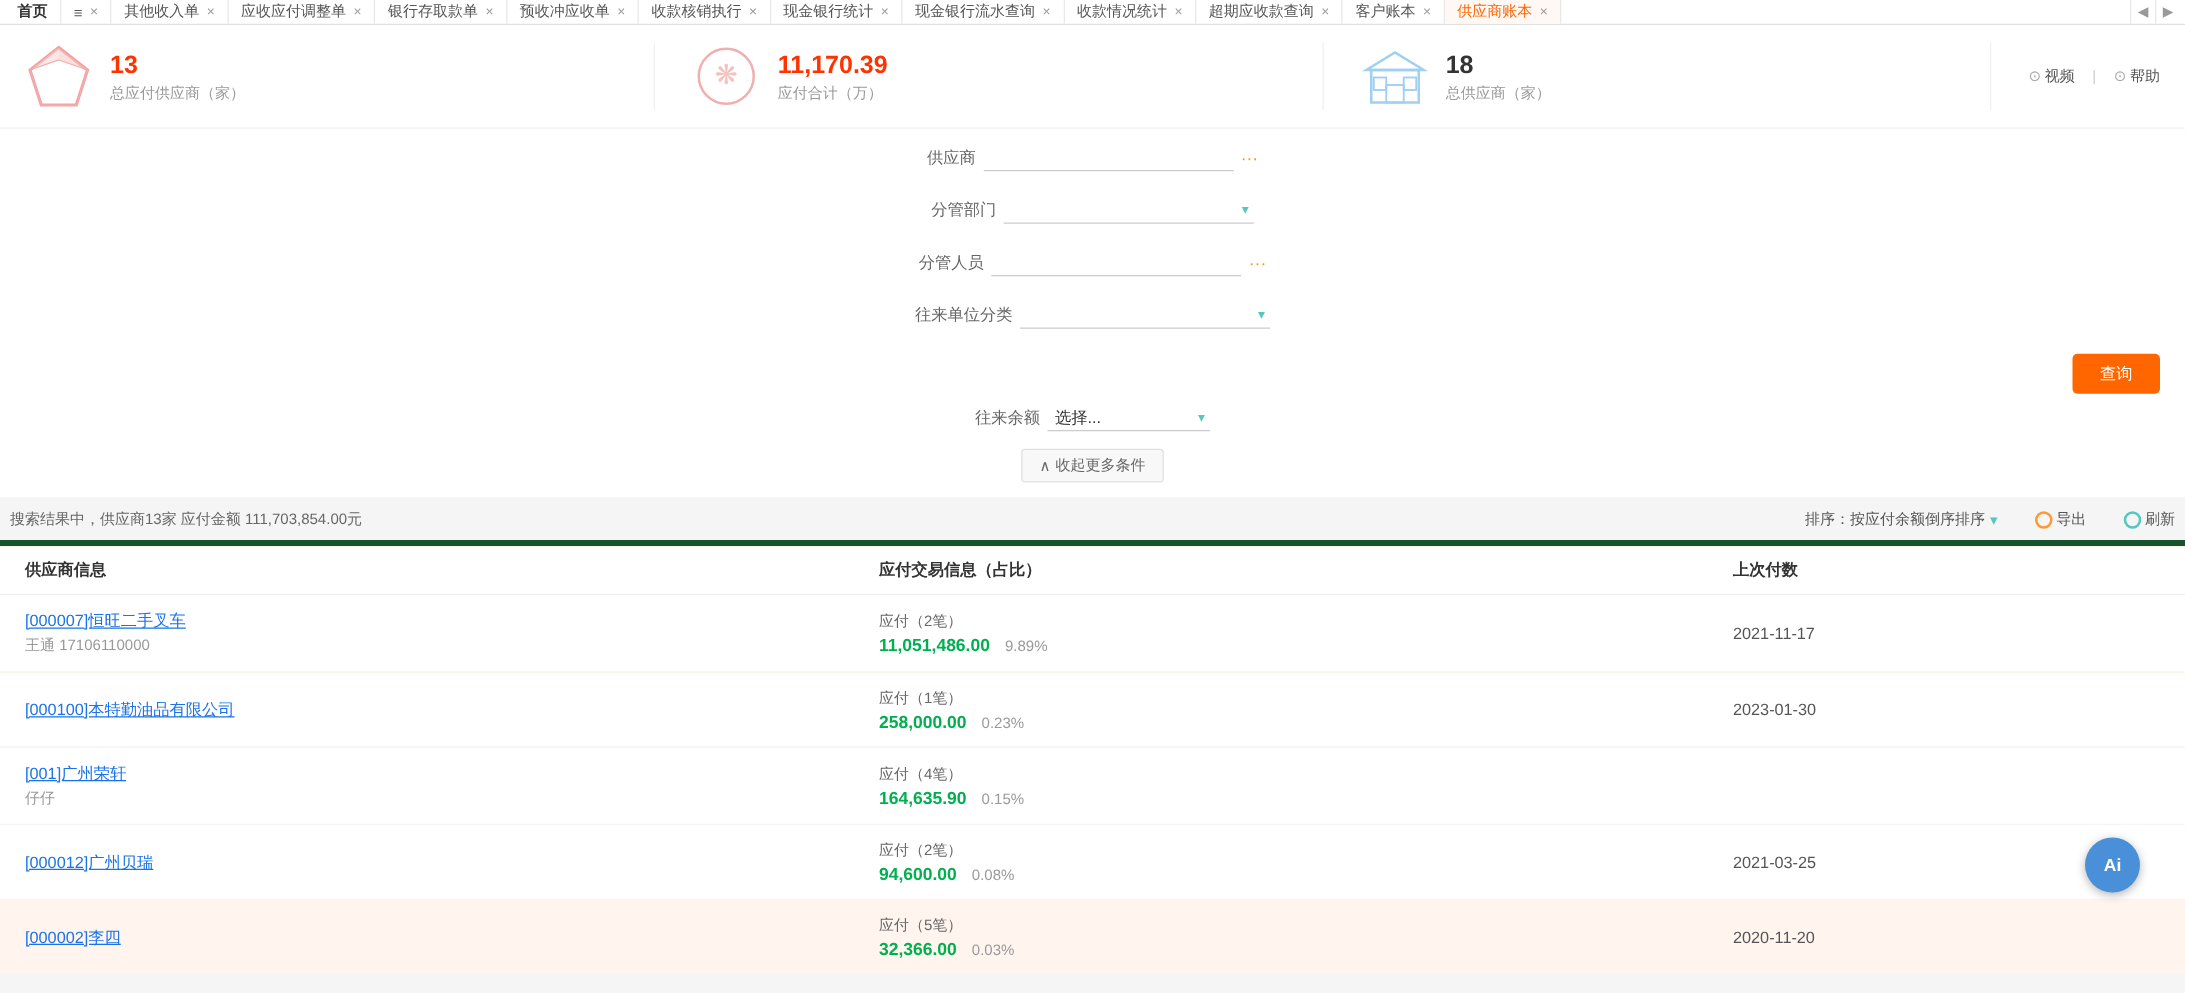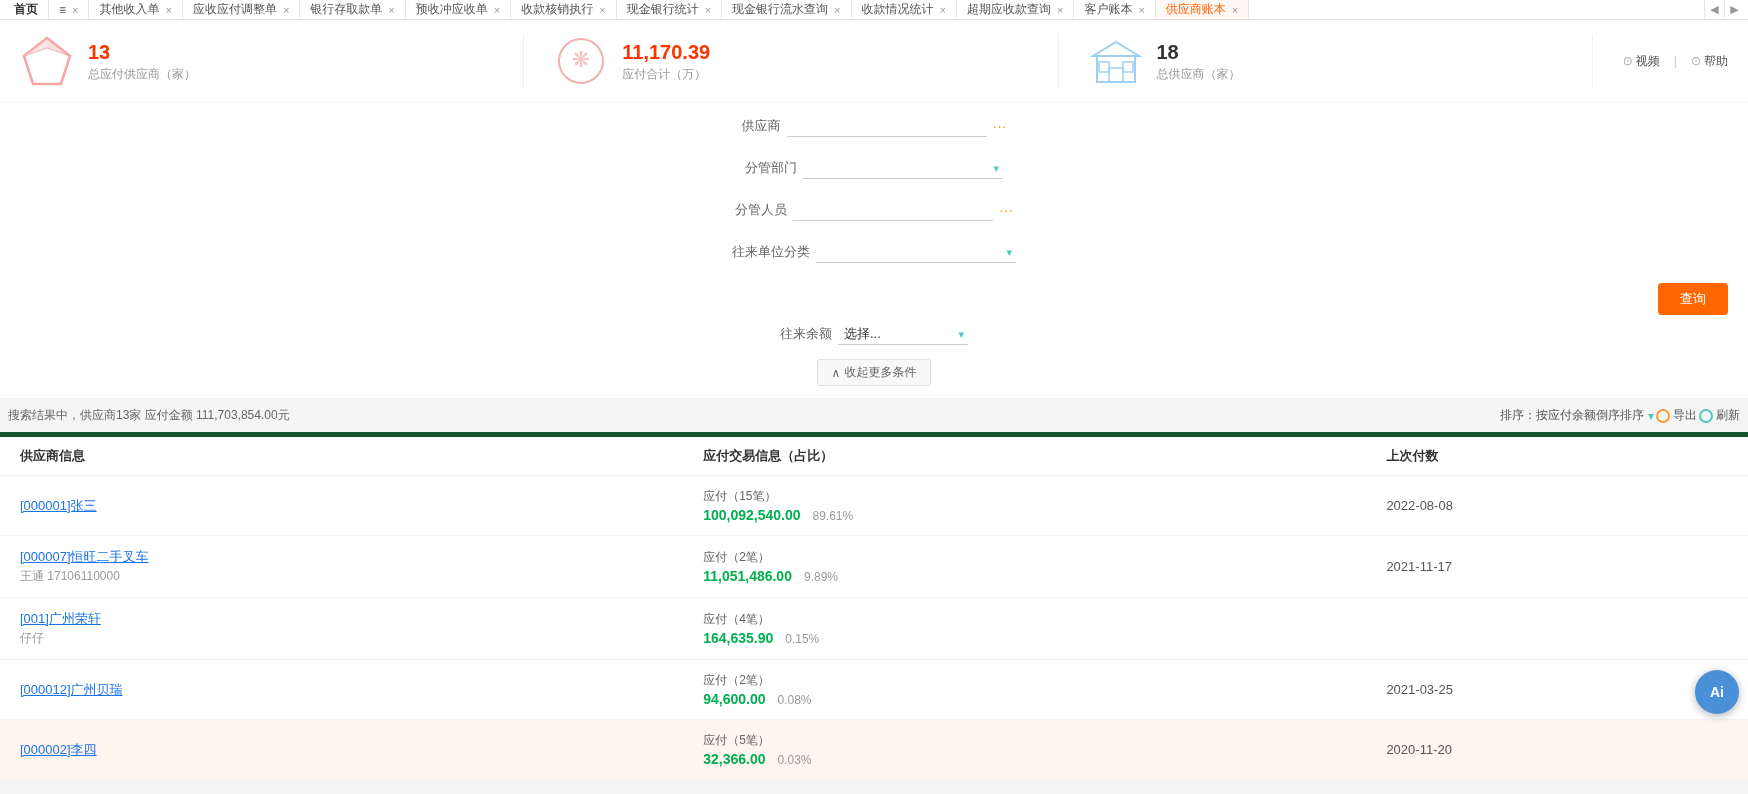"排序：按应付余额倒序排序" .results-bar .right-actions { gap: 2px -> 30px }
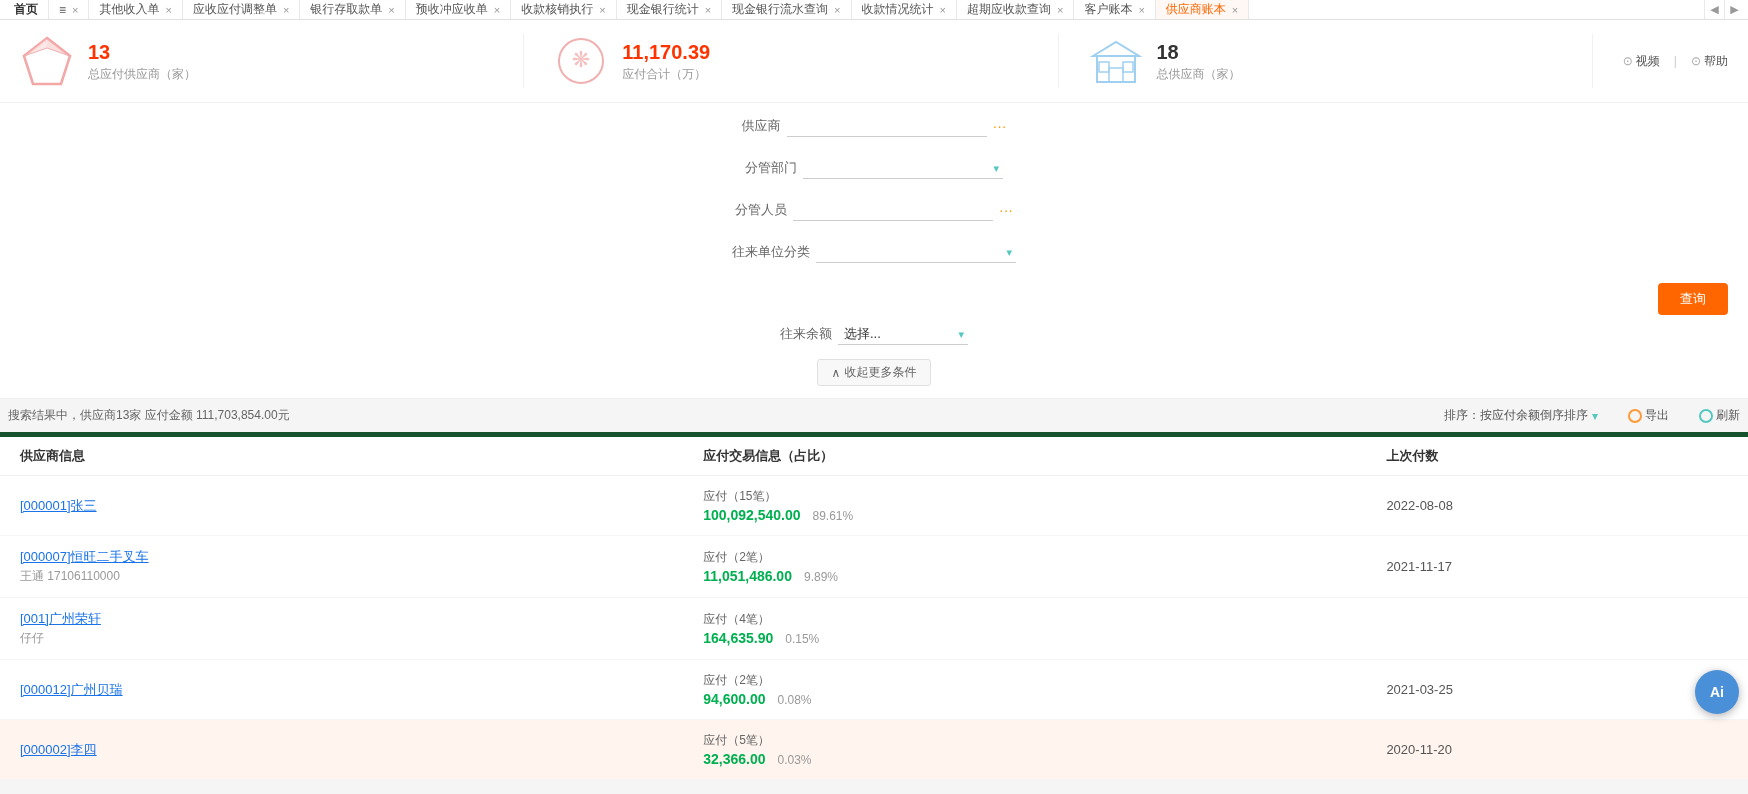"[000001]张三" div.table-row { html: <div> <div> <span>[000001]张三</span> </div> <div> <div>应付（15笔）</div> <div> <span>100,092,540.00</span> <span>89.61%</span> </div> </div> <div> <span>2022-08-08</span> </div> </div> -> none }
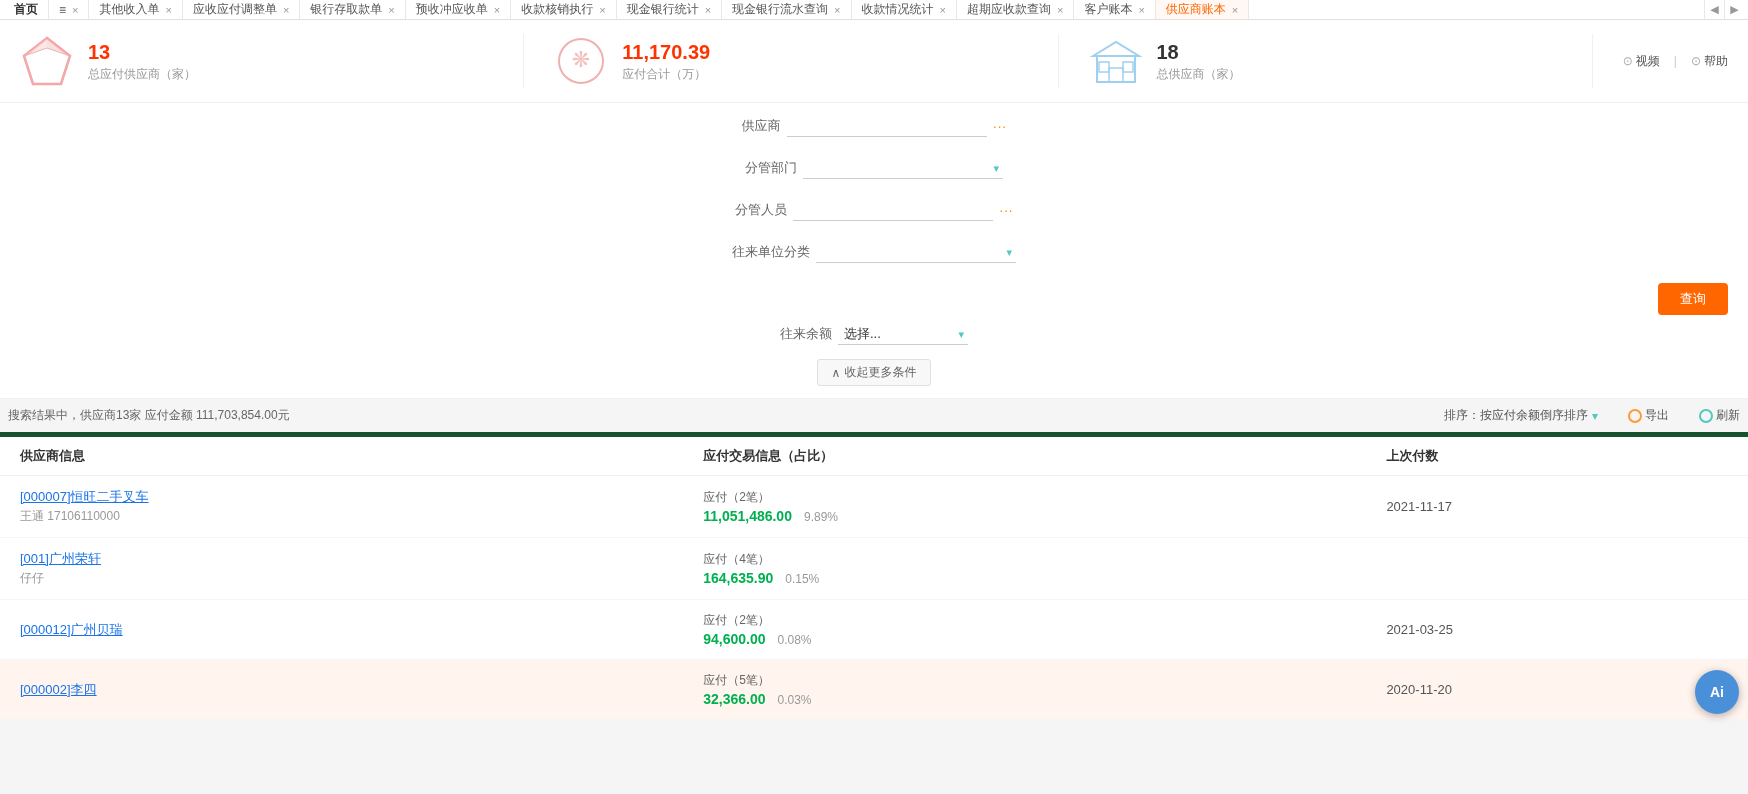"[000100]本特勤油品有限公司" div.table-row { html: none -> <div> <div> <span>[000100]本特勤油品有限公司</span> </div> <div> <div>应付（1笔）</div> <div> <span>258,000.00</span> <span>0.23%</span> </div> </div> <div> <span>2023-01-30</span> </div> </div> }
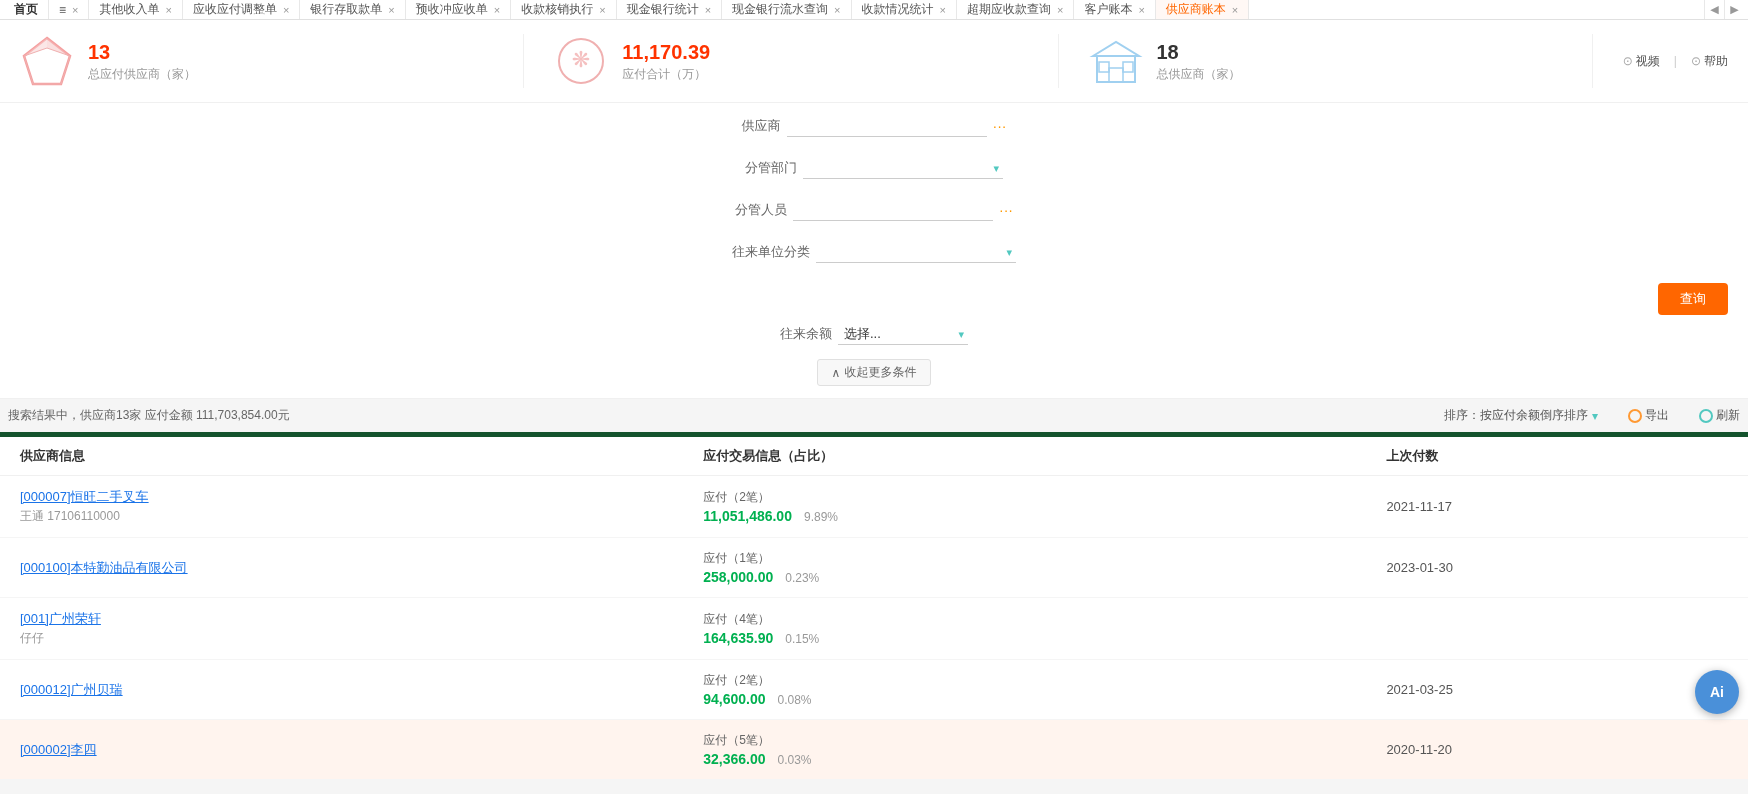"Ai" div { right: 9px -> 36px }
